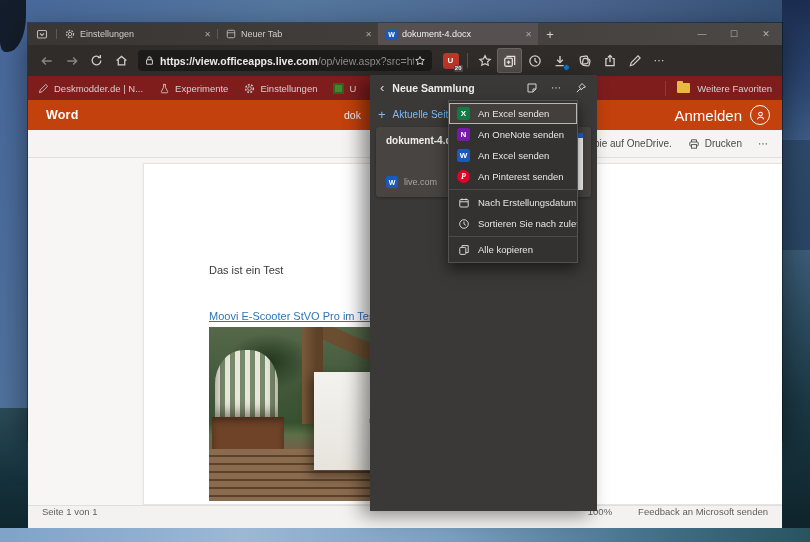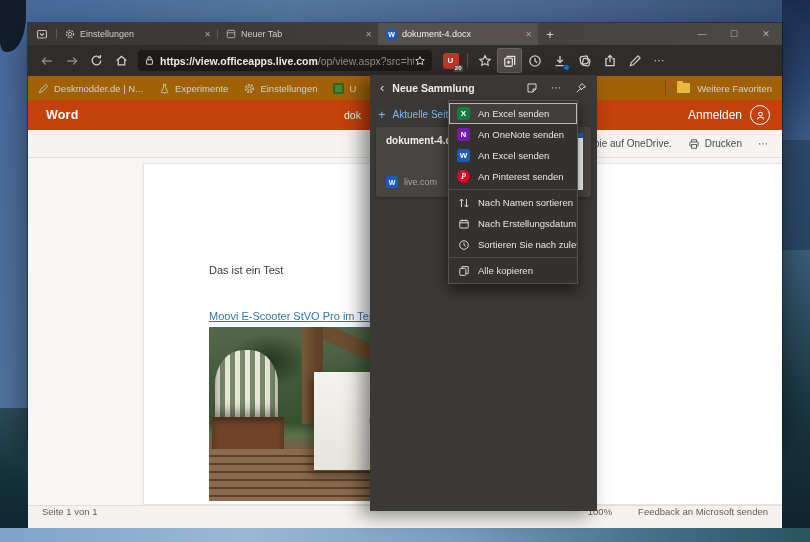"Deskmodder.de | N..." .favbar { background: #a16207 -> #7f1d1d }
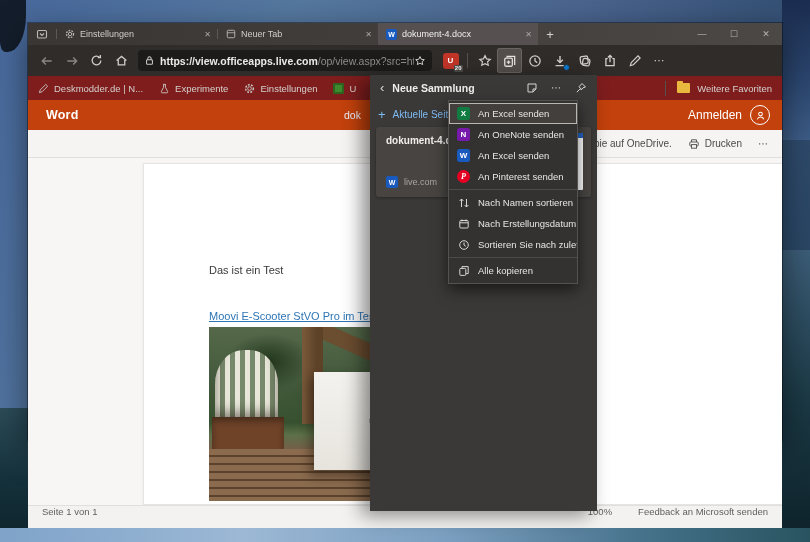"Anmelden" .signin { font-size: 12px -> 15px }
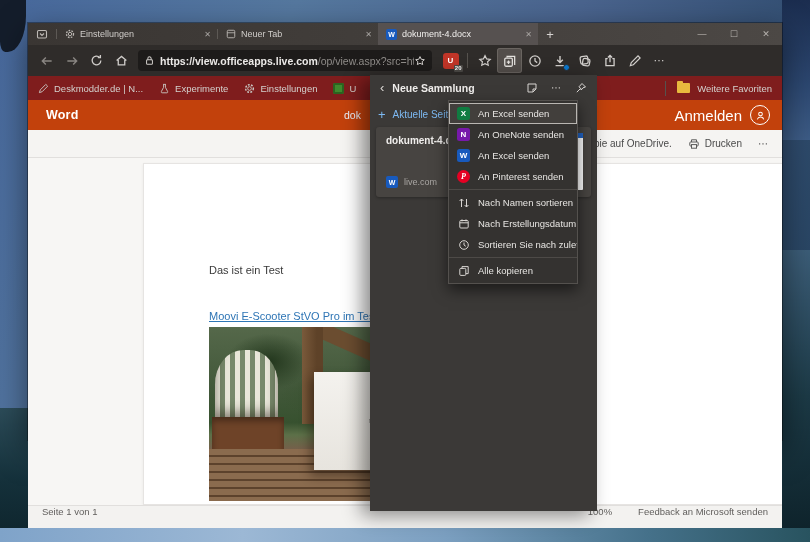"Nach Namen sortieren" div.mi { html: <div> <span> <svg> <path></path> </svg> </span> <span>Nach Namen sortieren</span> </div> -> none }
